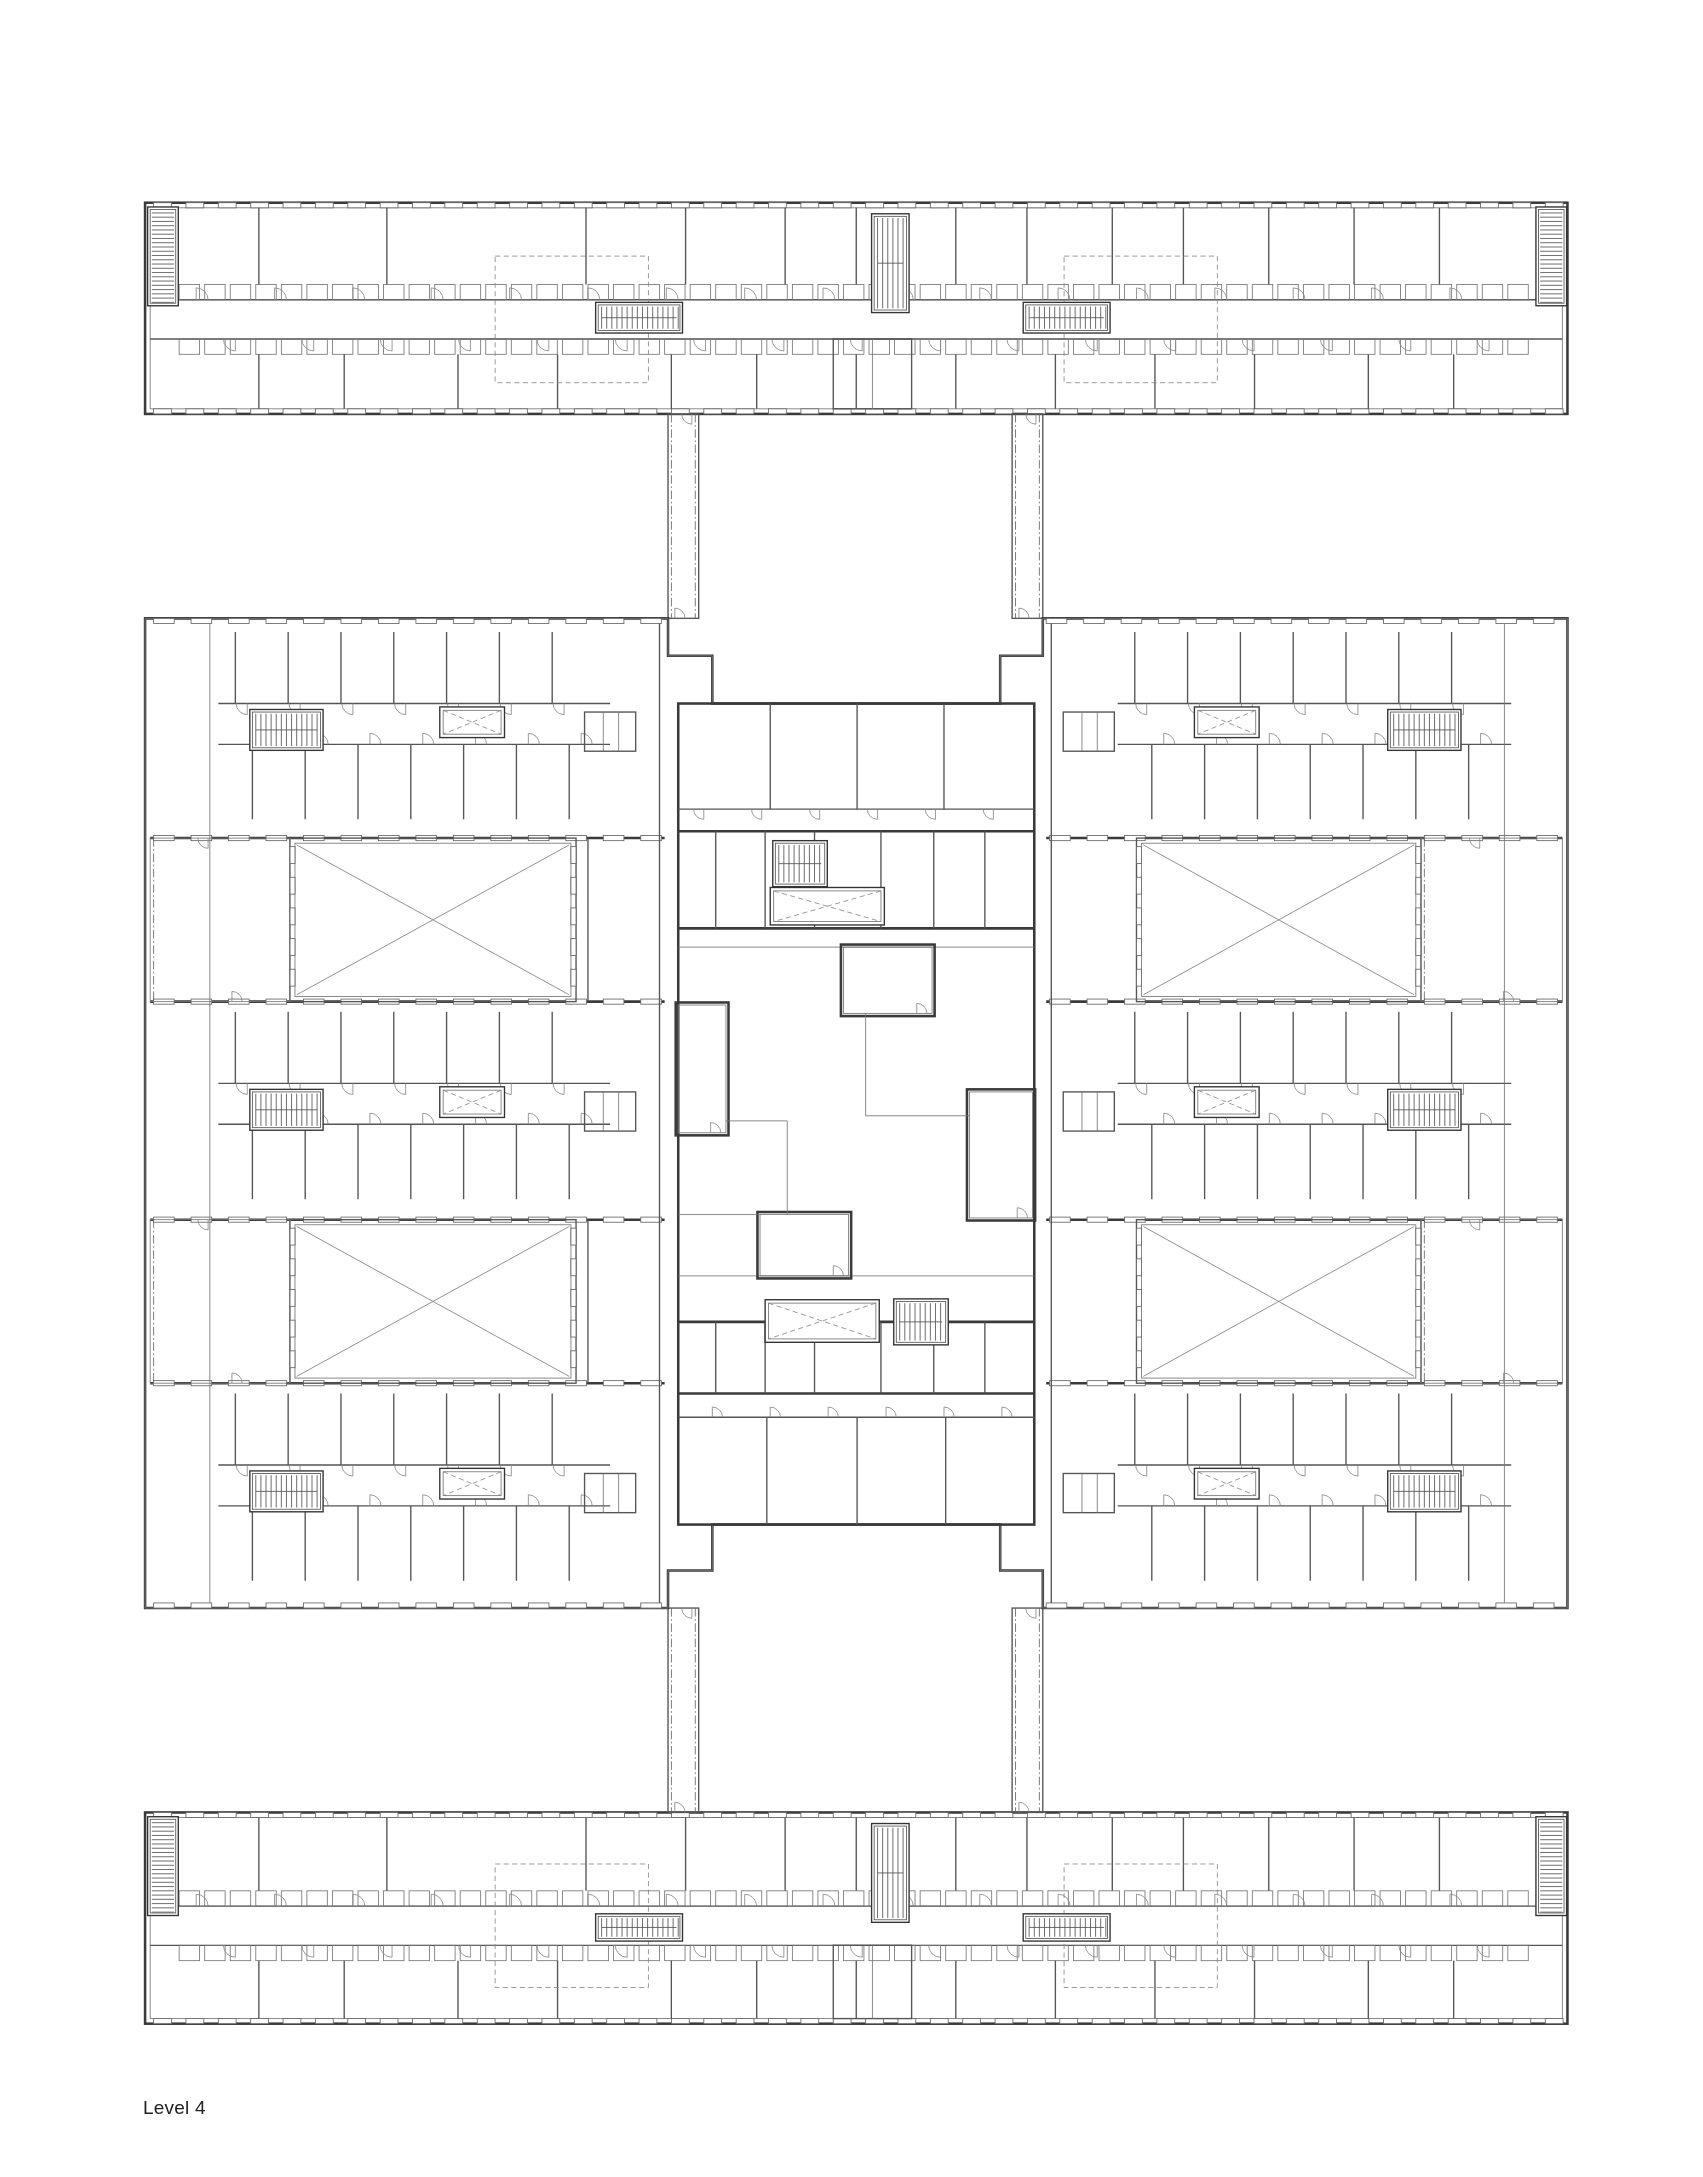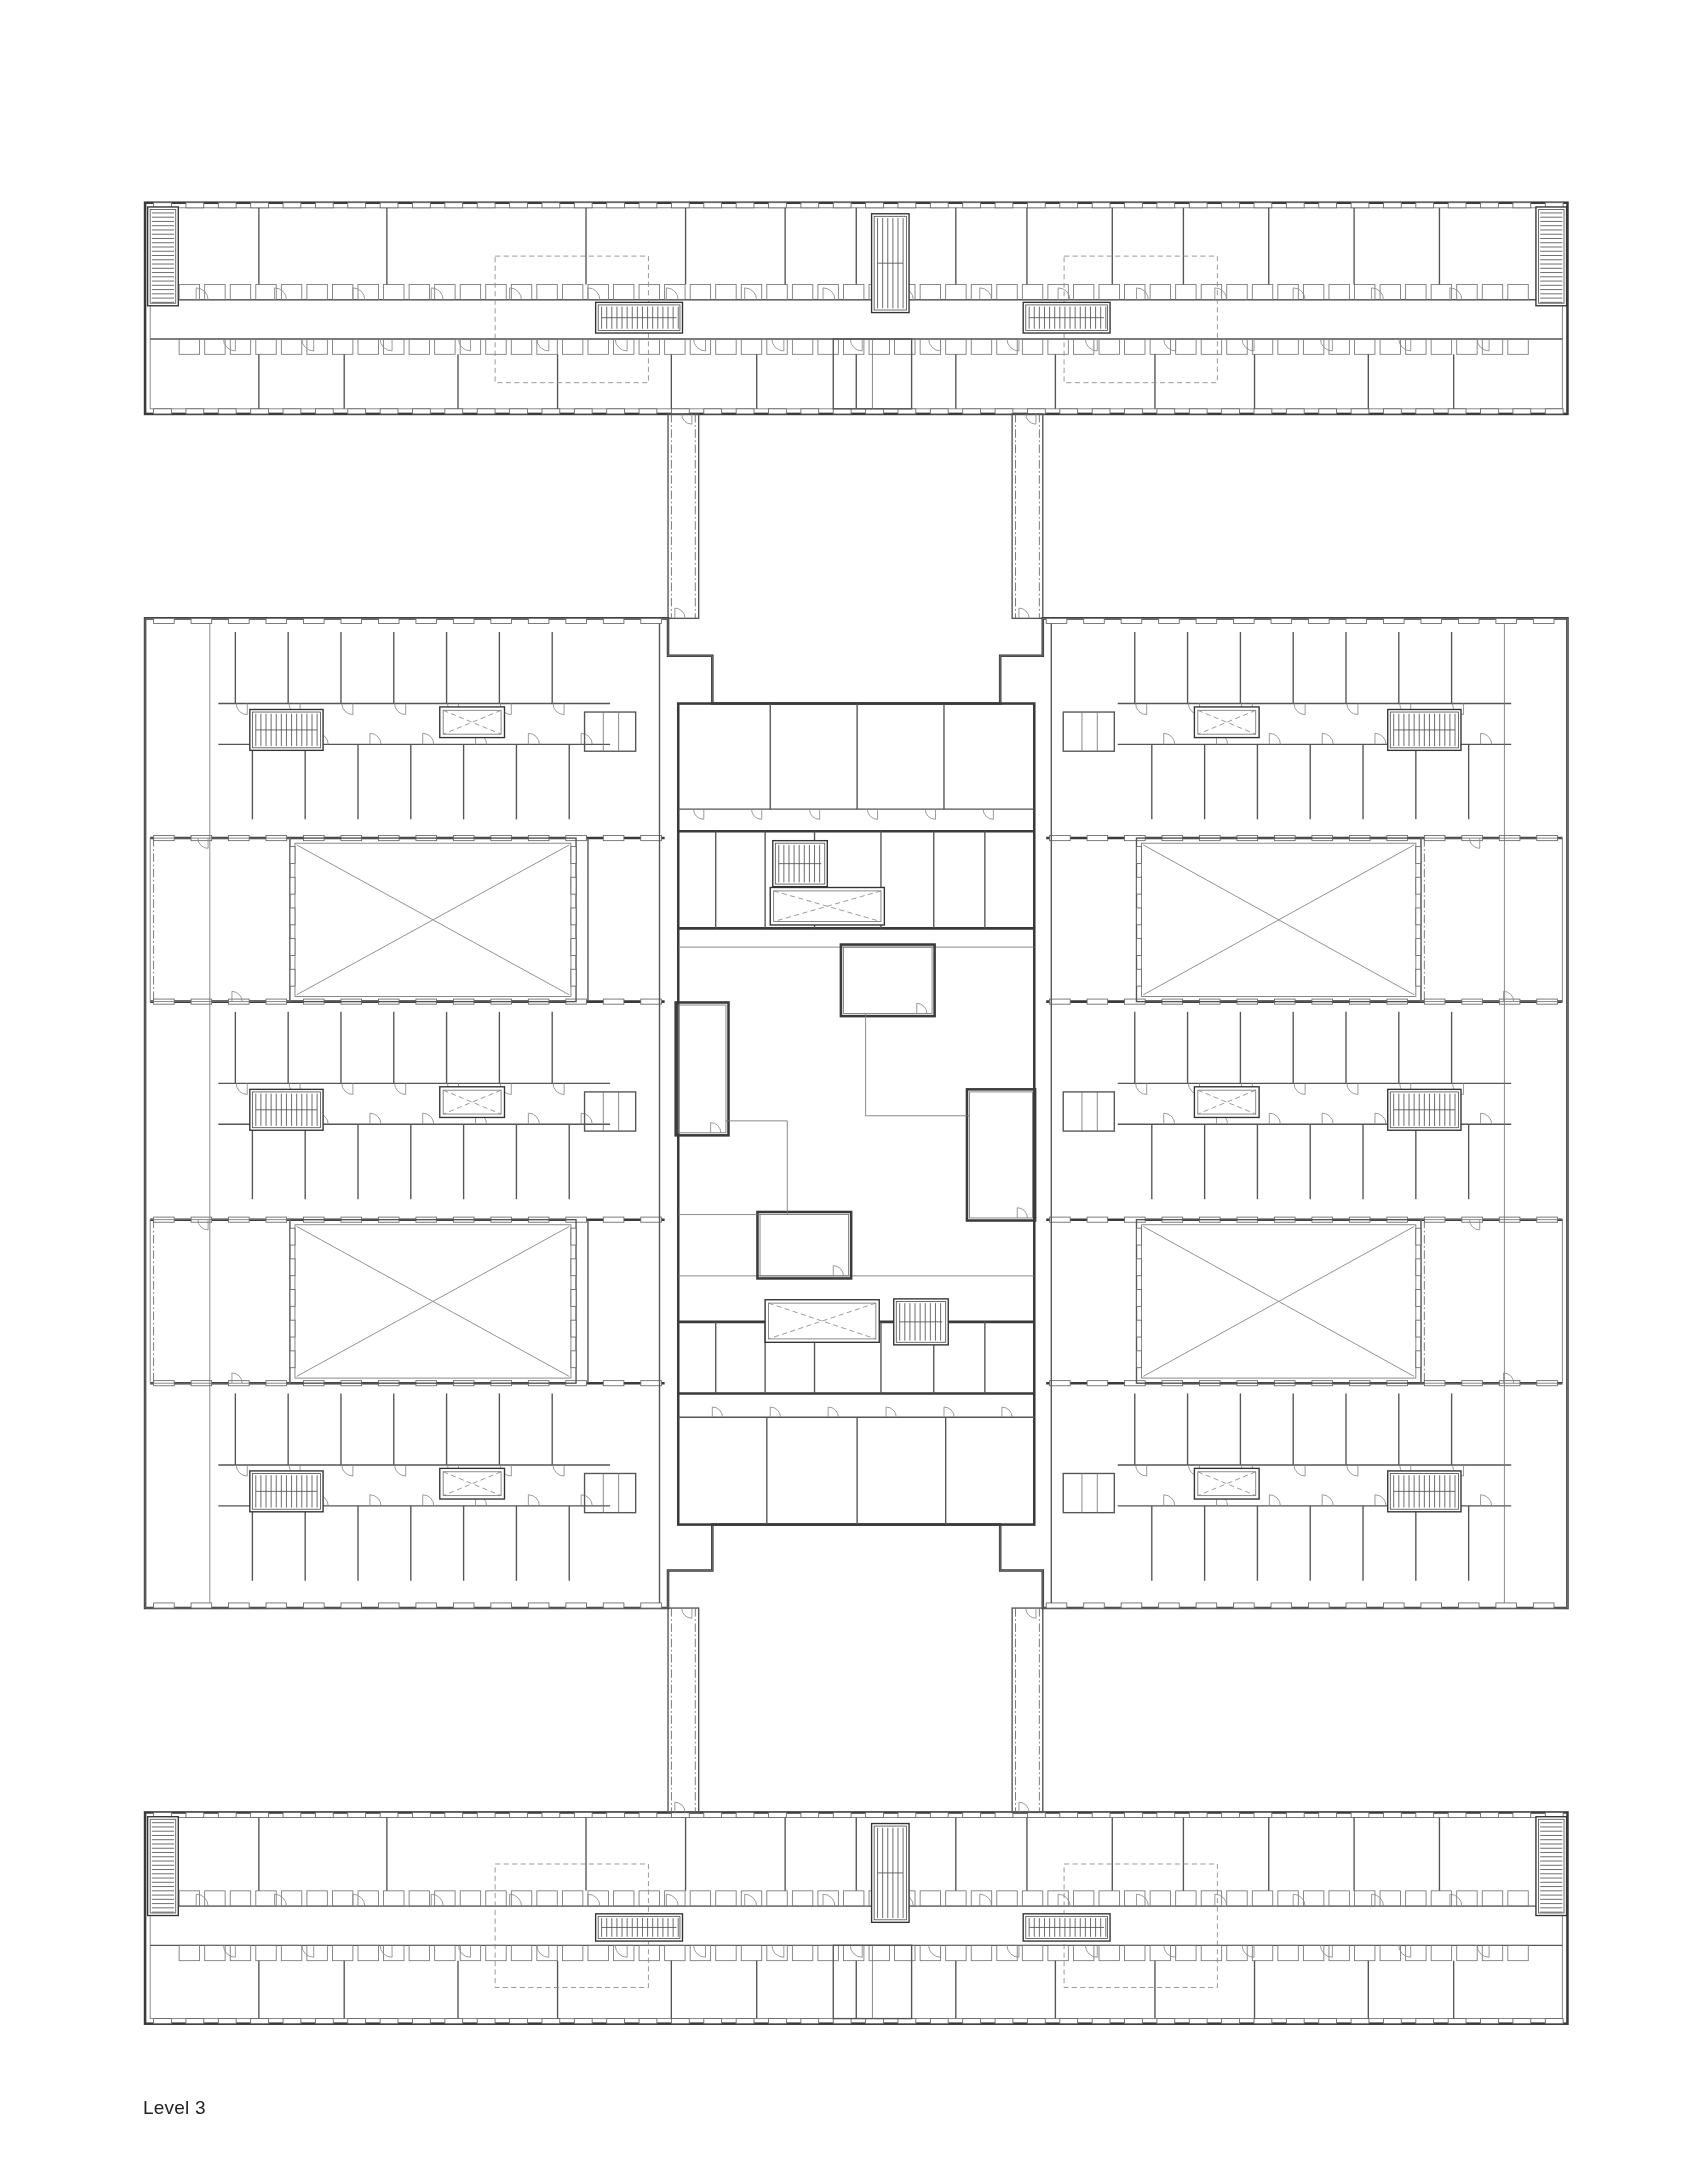"Level 3" div.caption { text: 3 -> 4 }
